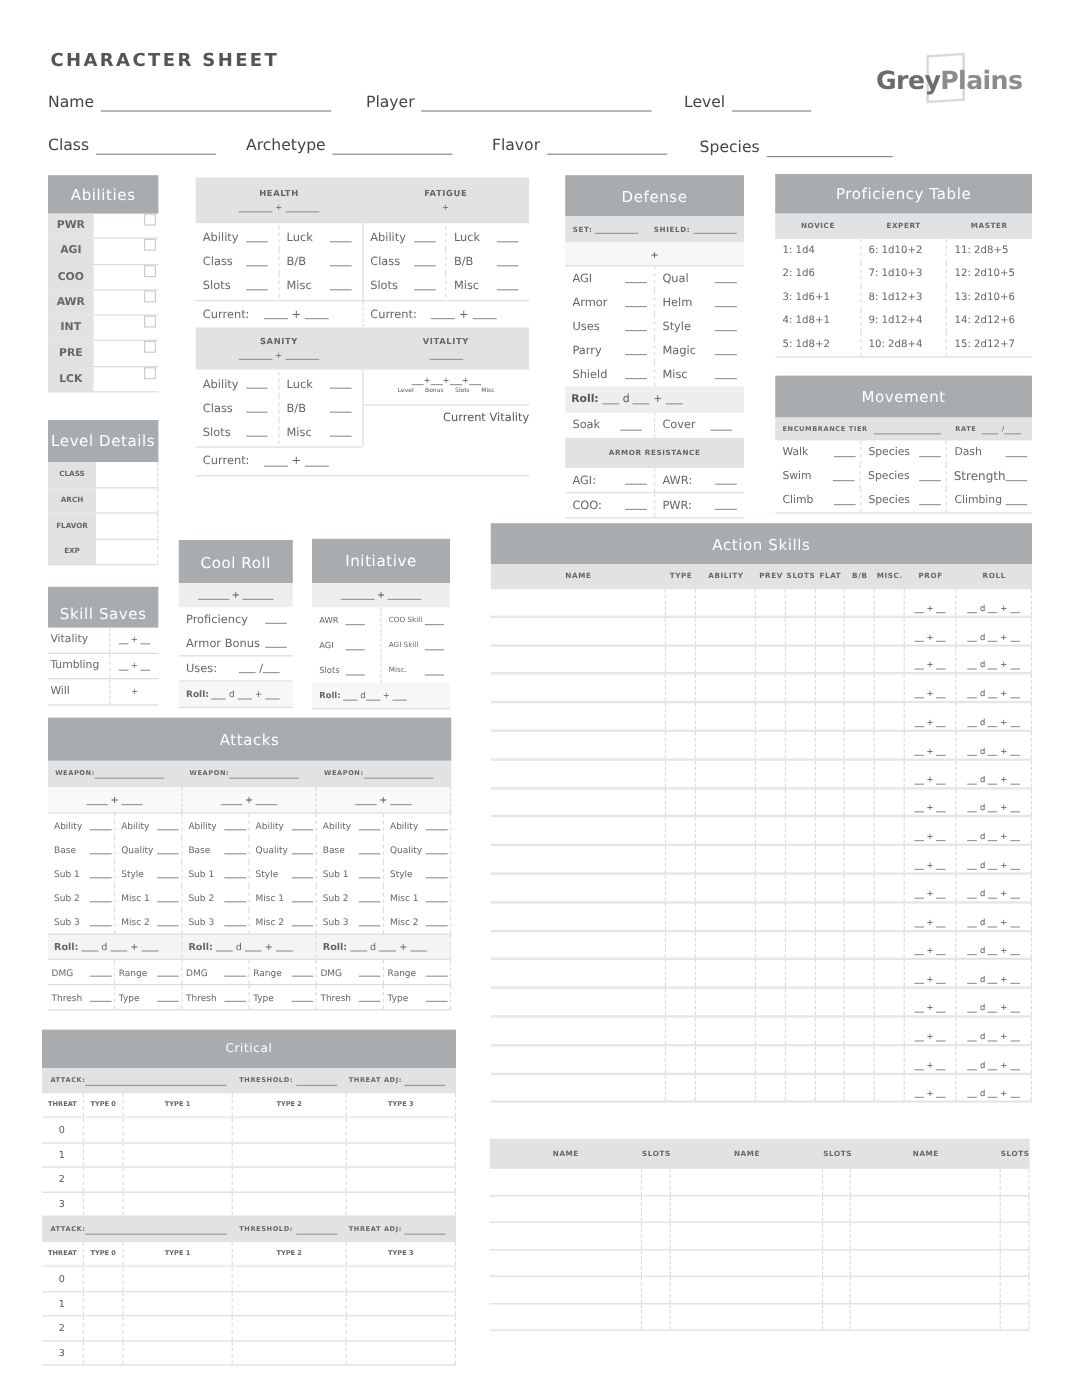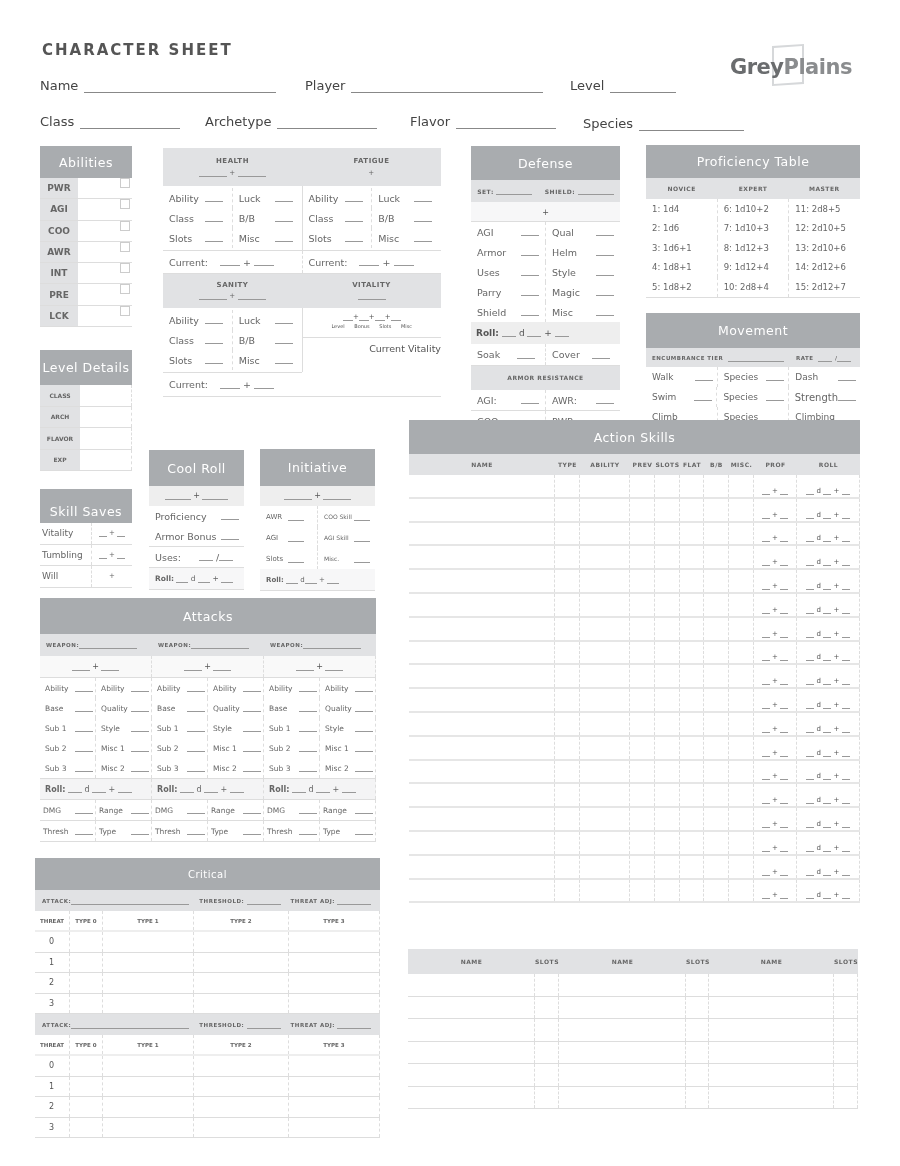"Action Skills" div.panel { top: 420px -> 436px }
